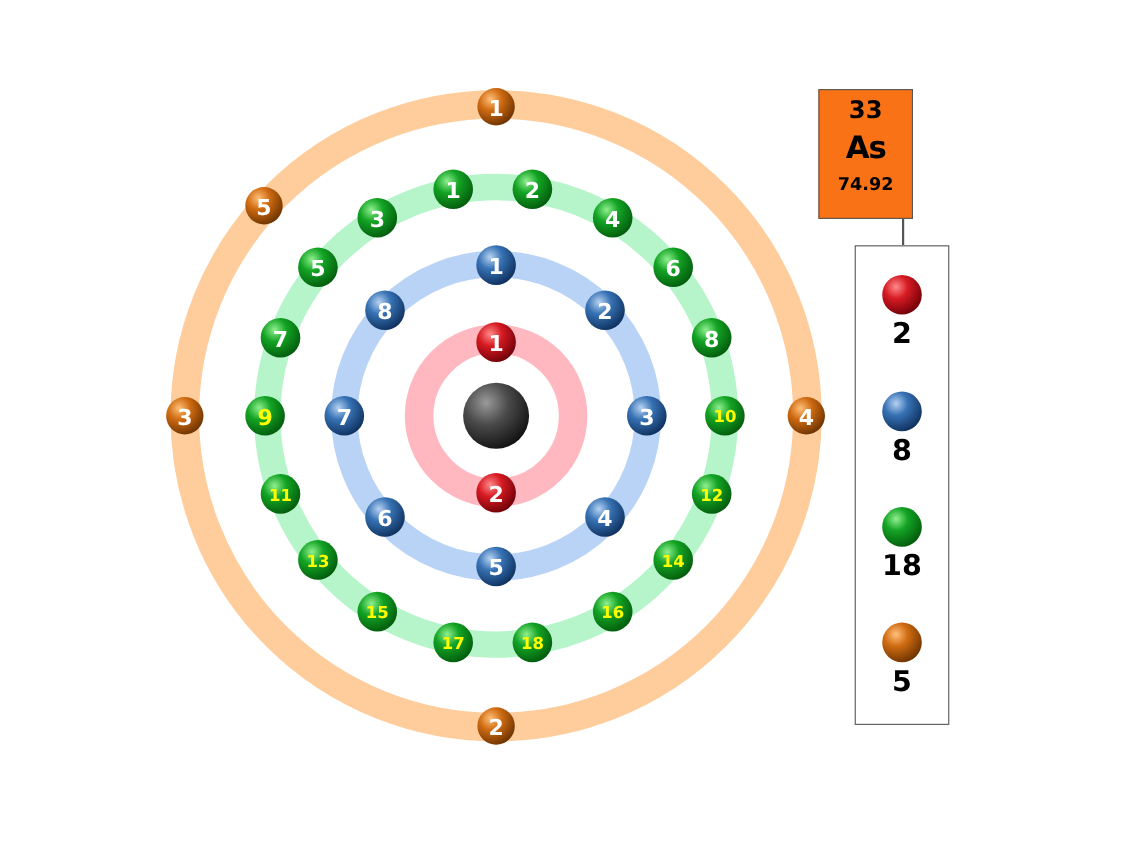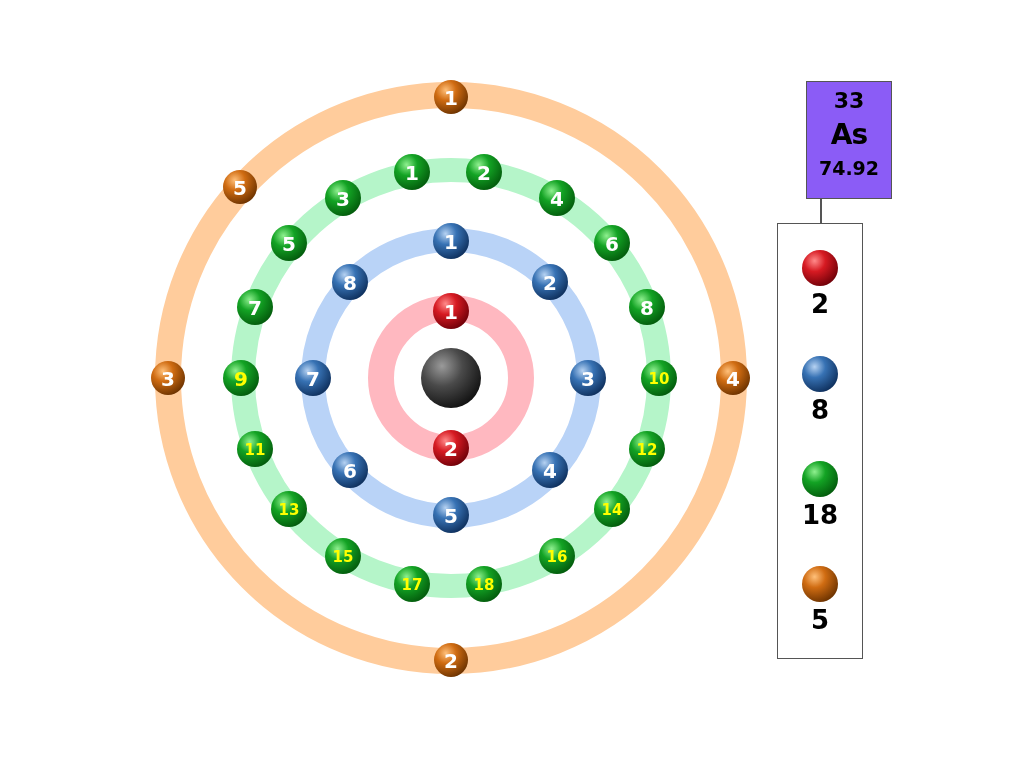"33" .info-box { background: #8b5cf6 -> #f97316; left: 806px -> 744px }
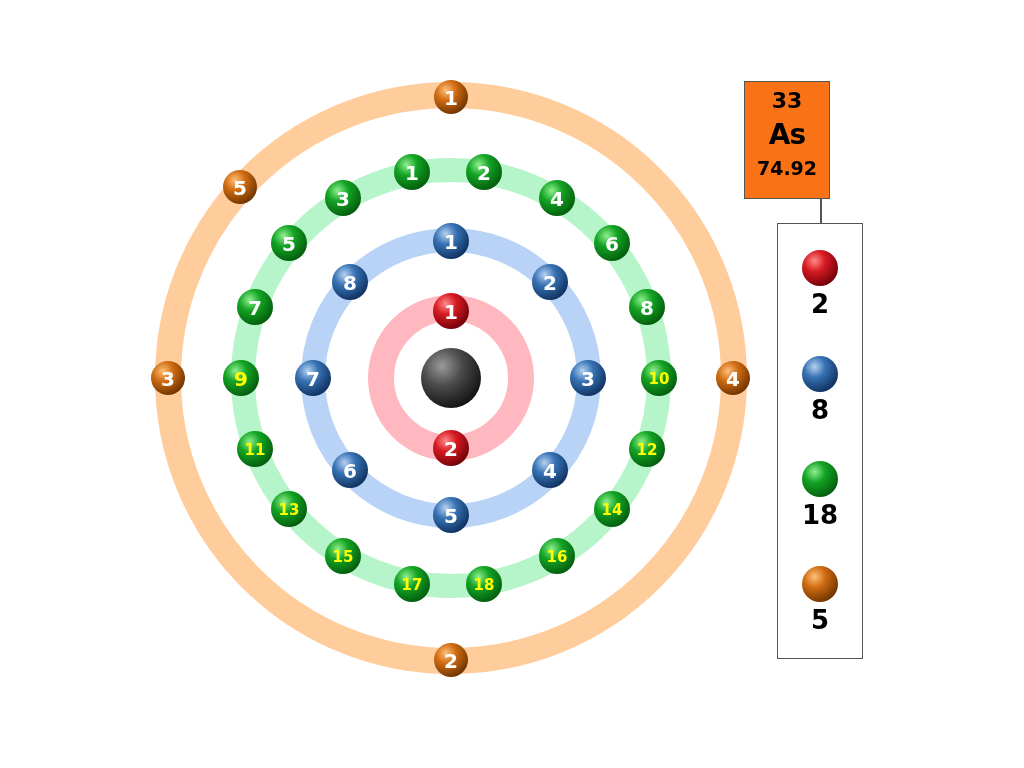"74.92" .info-box .mass { font-size: 19px -> 16px }
